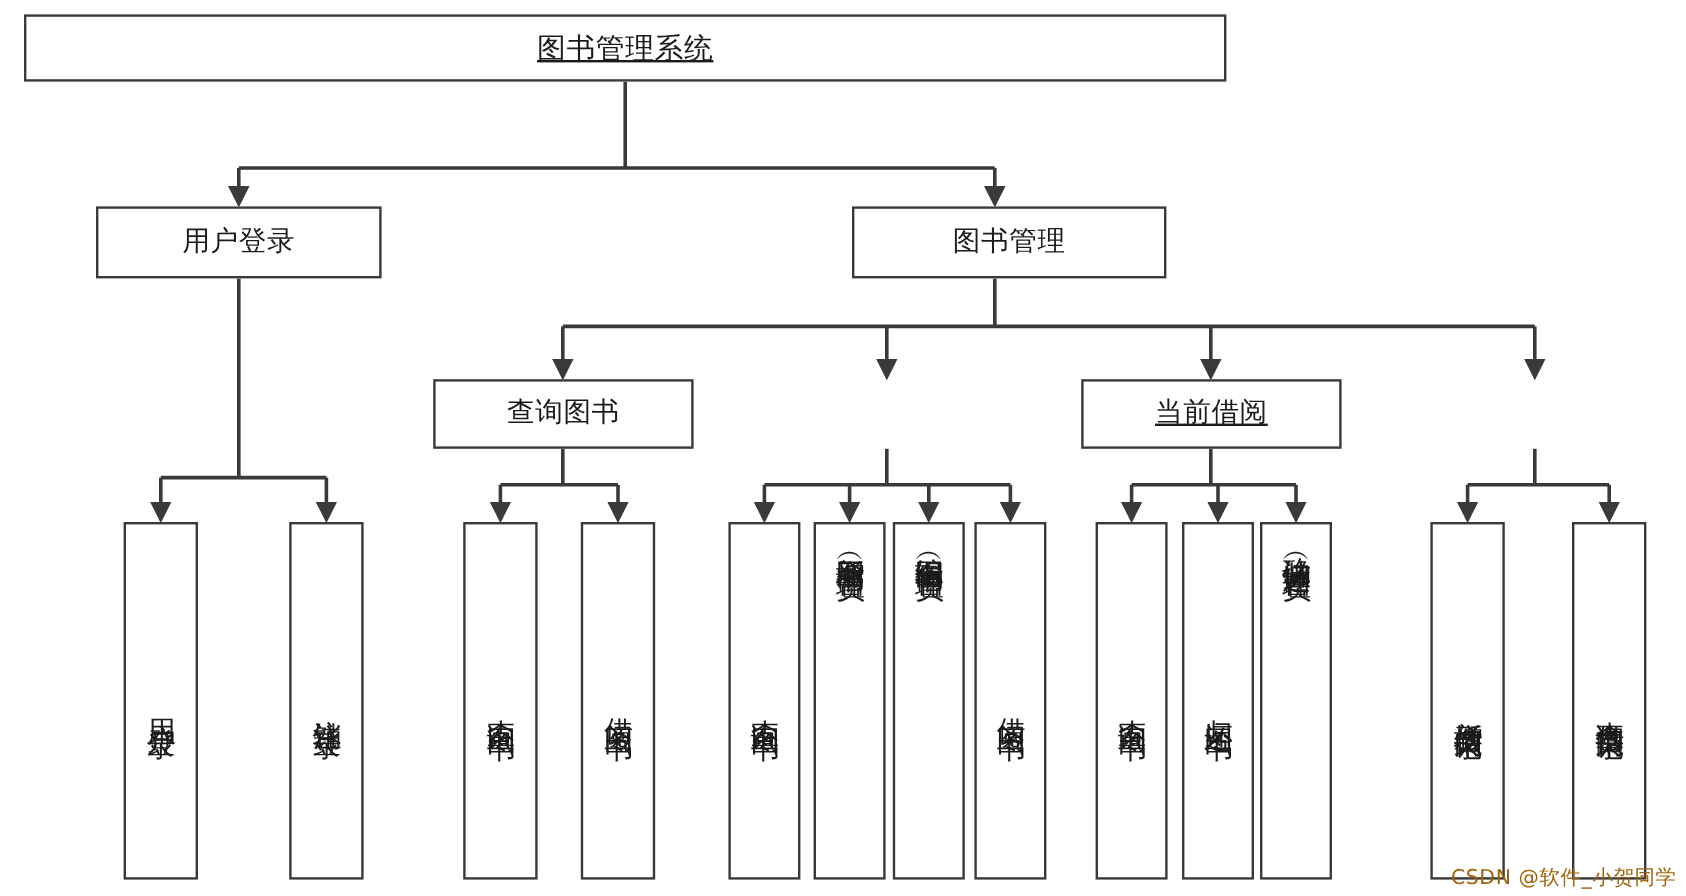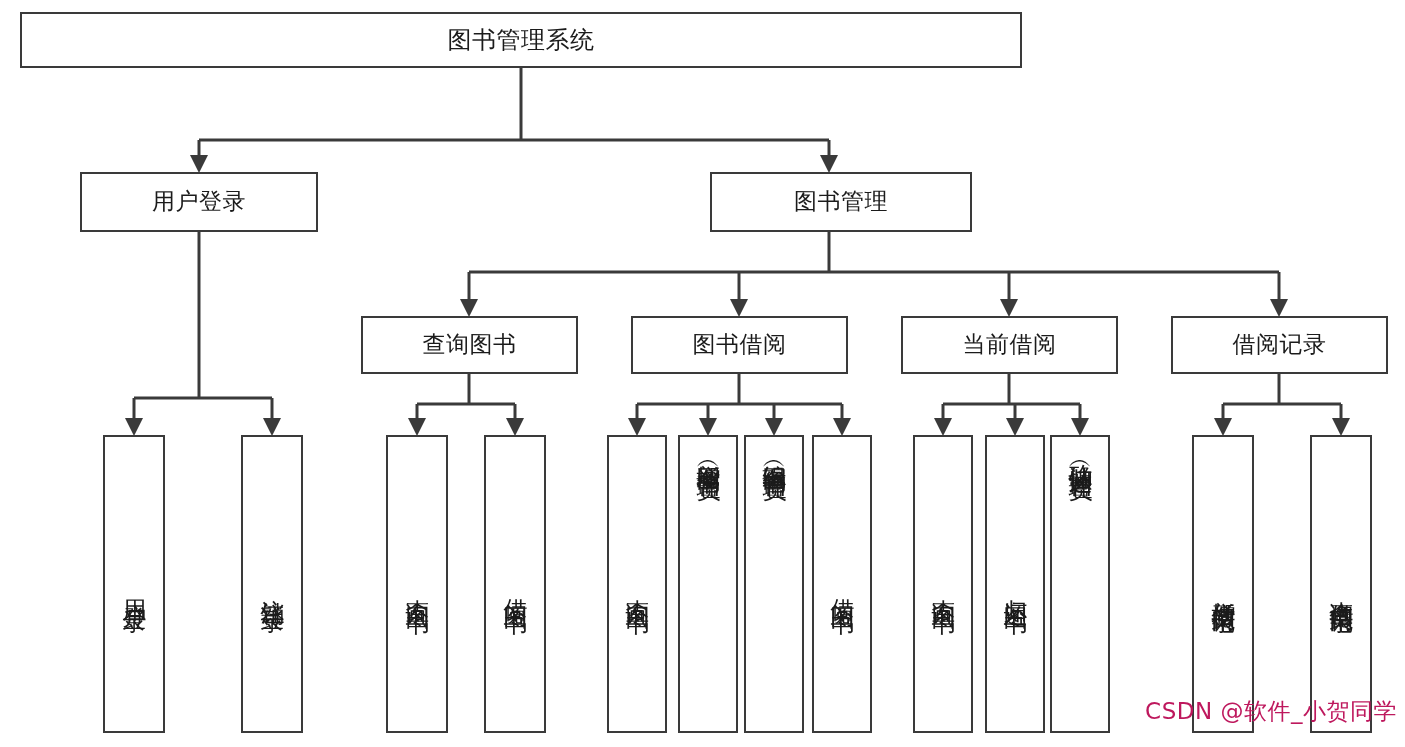"图书管理系统" div.node { text-decoration: none -> underline }
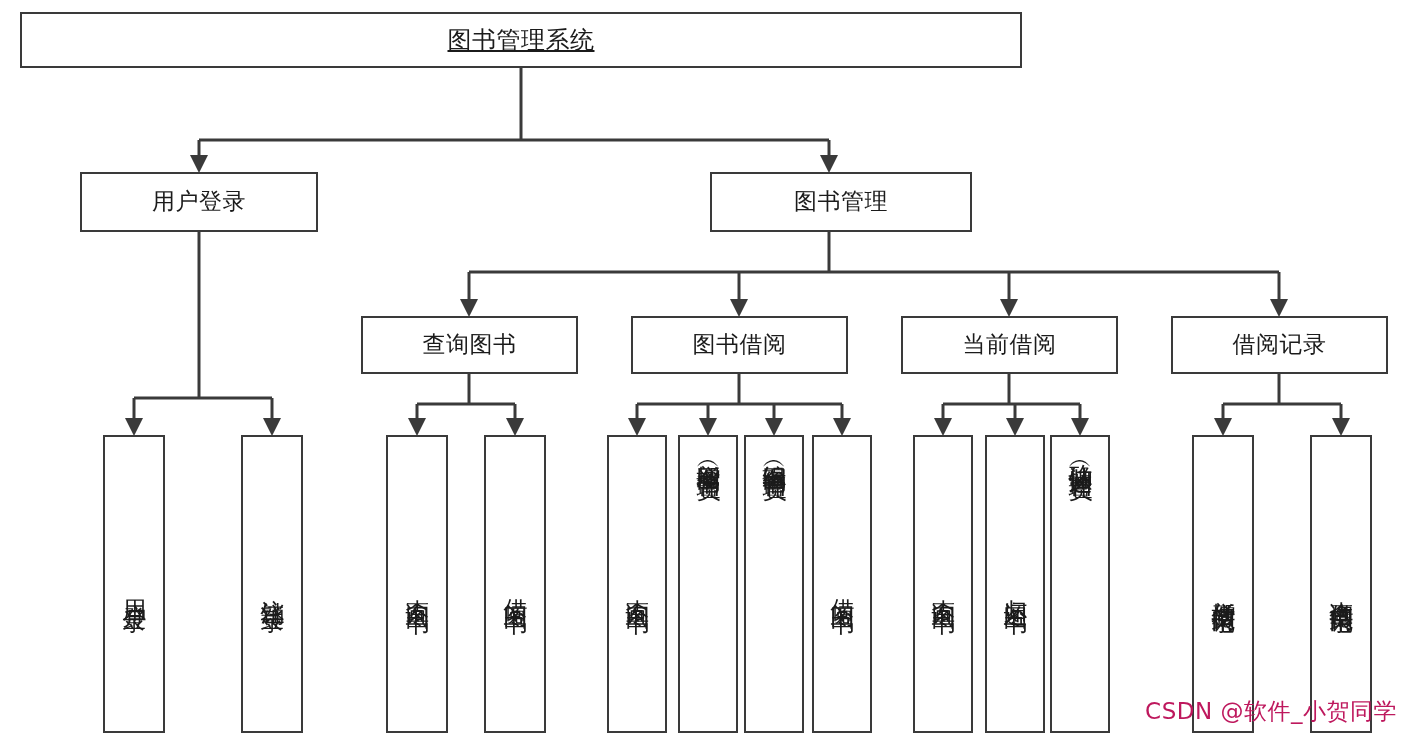"图书借阅" div.node { html: <div> <span>图书借阅</span> </div> -> none }
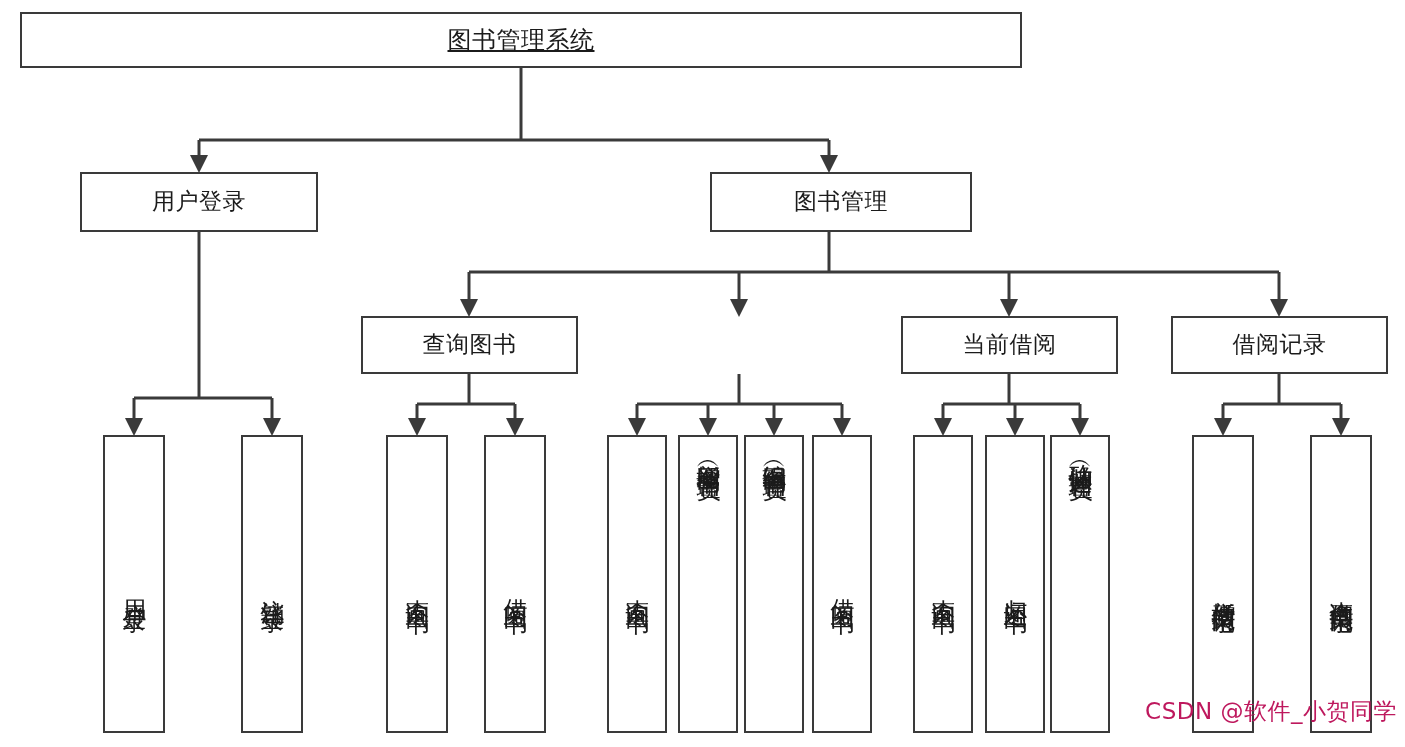"当前借阅" div.node { text-decoration: none -> underline }
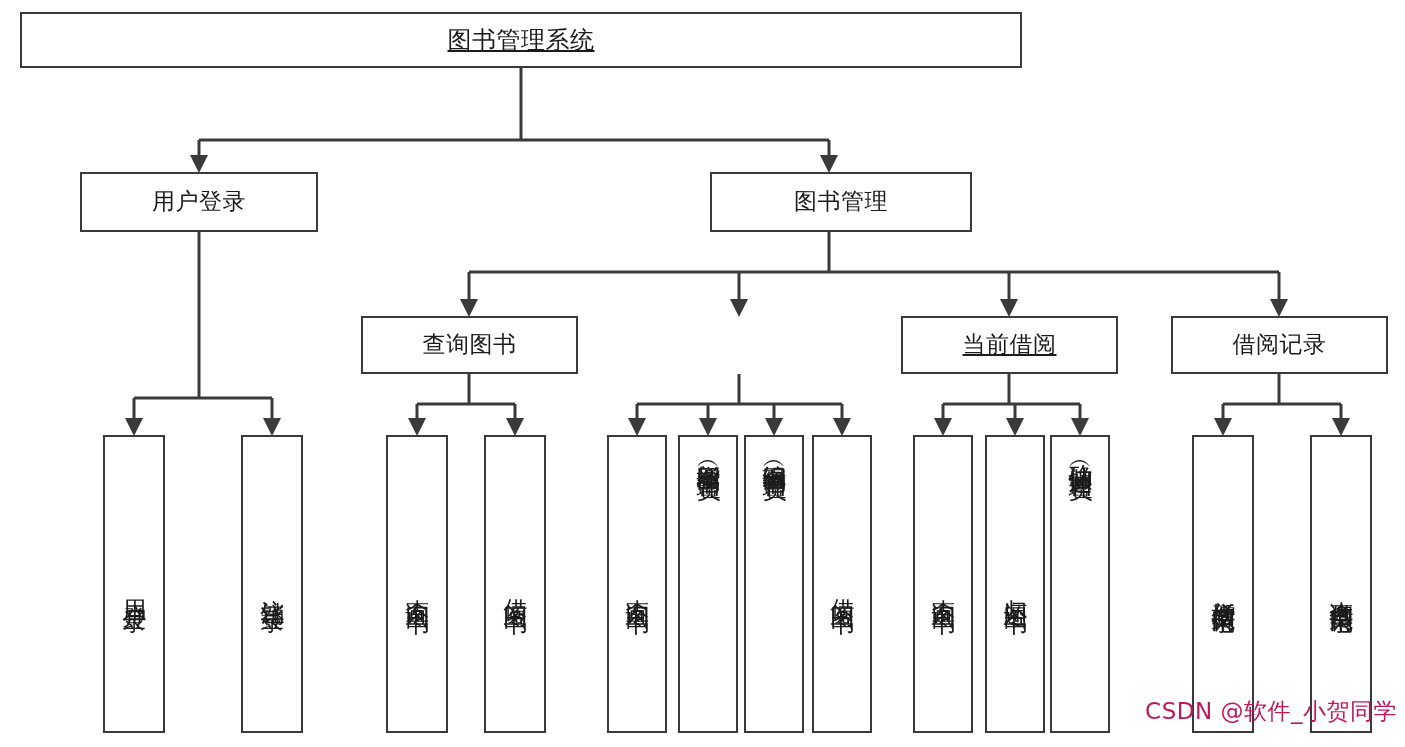"借阅记录" div.node { html: <div> <span>借阅记录</span> </div> -> none }
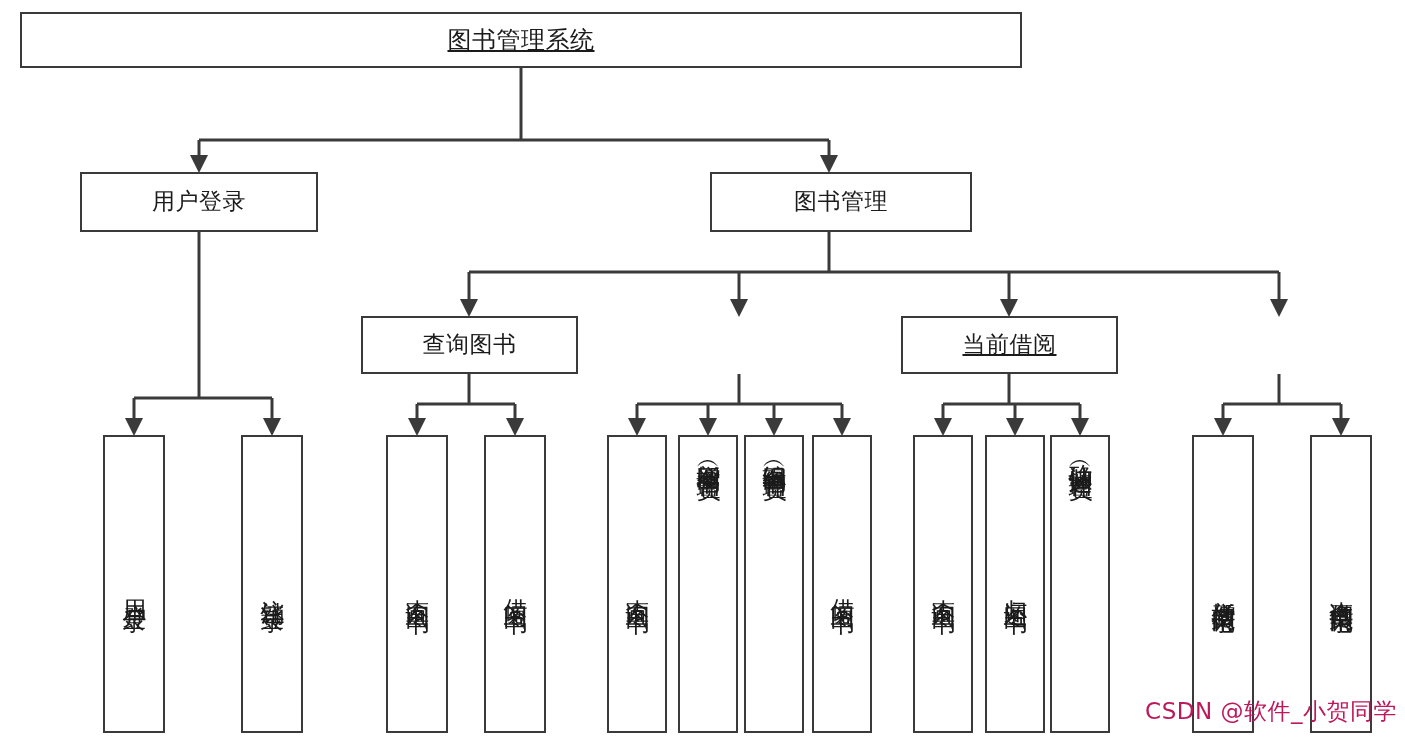"CSDN @软件_小贺同学" .watermark { bottom: 20px -> 4px; color: #be185d -> #a16207; font-size: 23px -> 17px }
